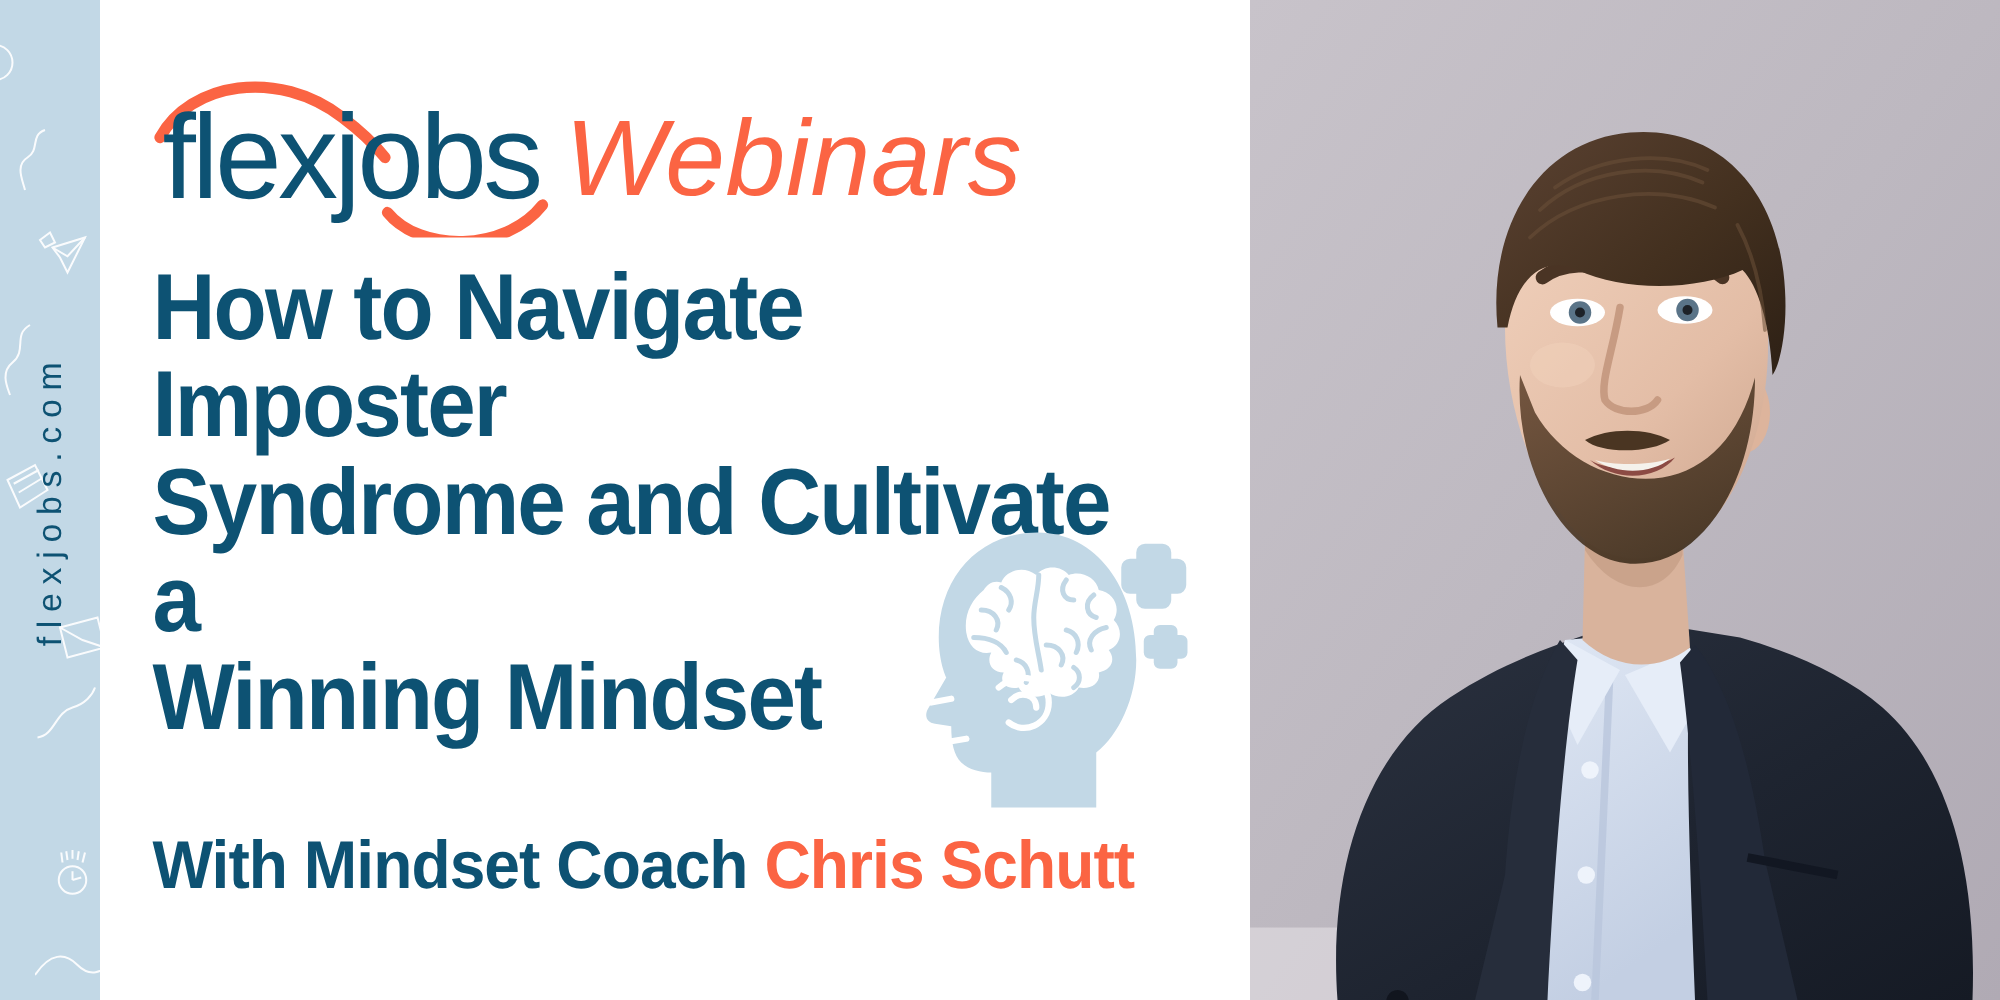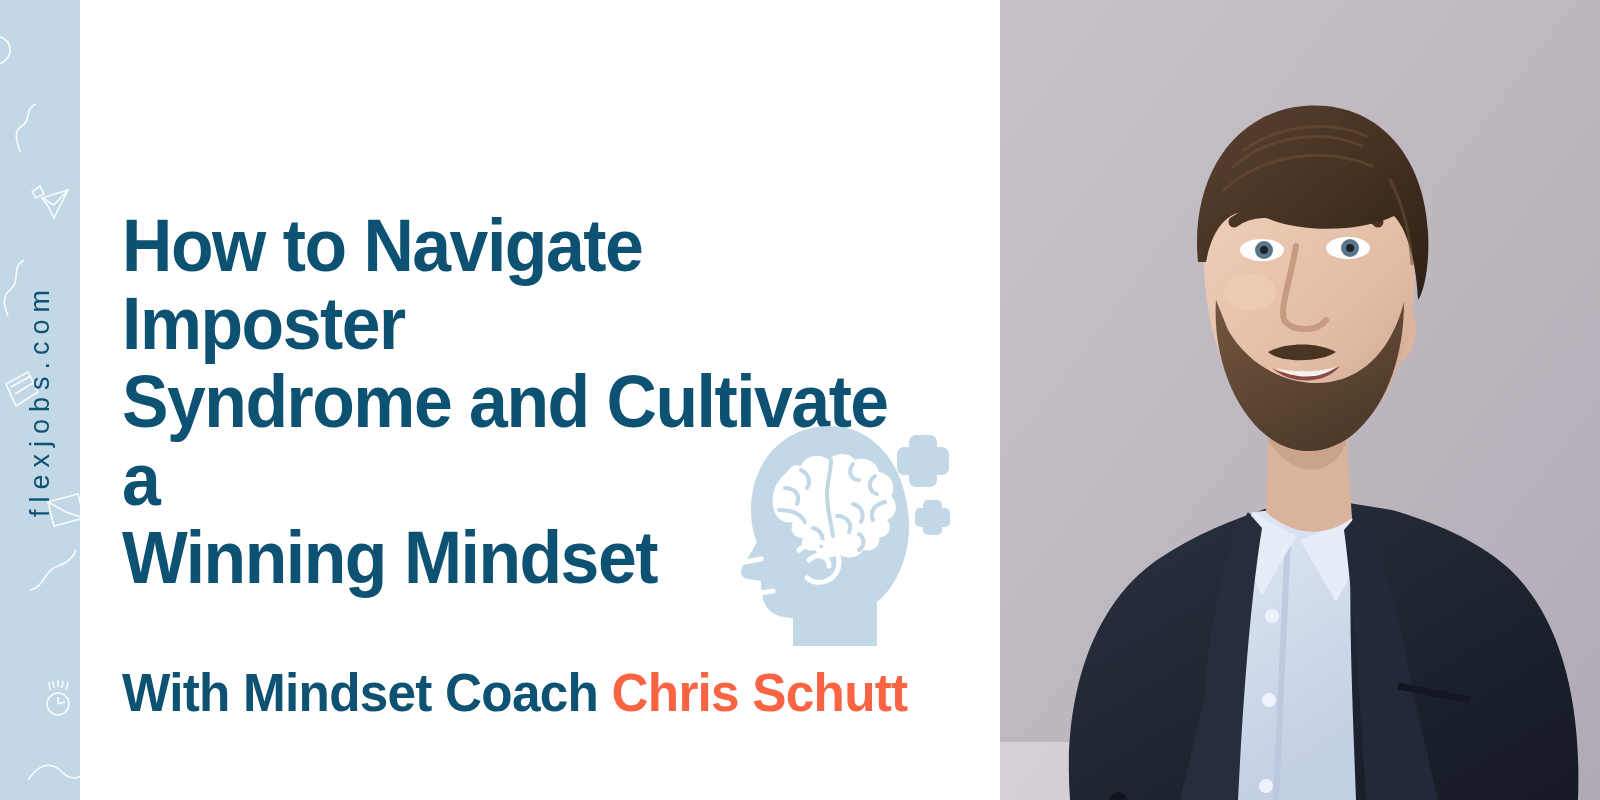"flexjobs" div { html: none -> <div> <svg> <path></path> <path></path> <text>flexjobs</text> <text>Webinars</text> </svg> </div> }
